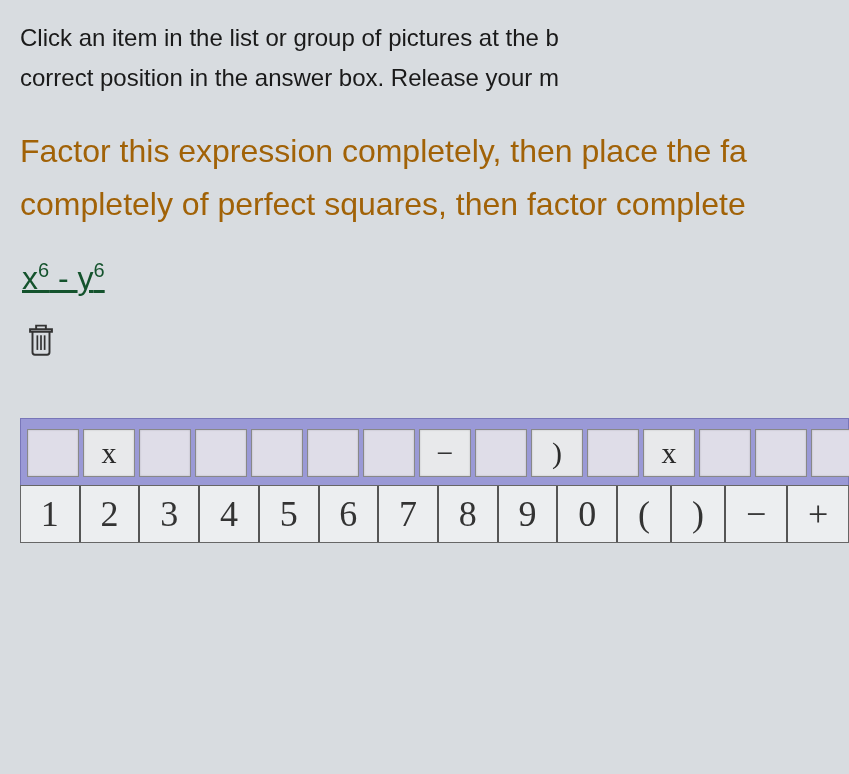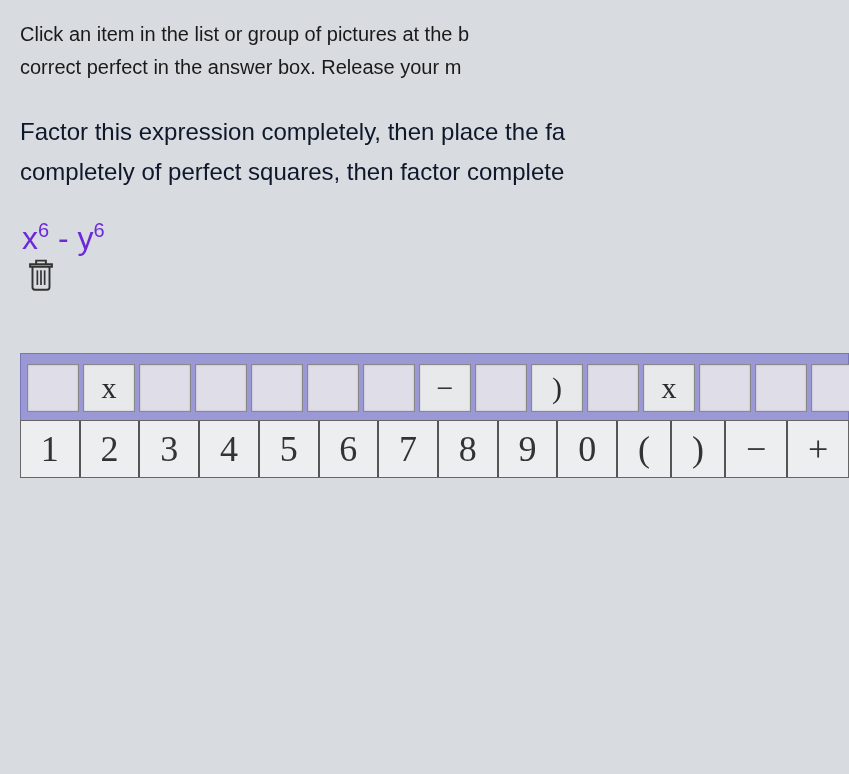"Click an item in the" .instructions { font-size: 20px -> 24px }
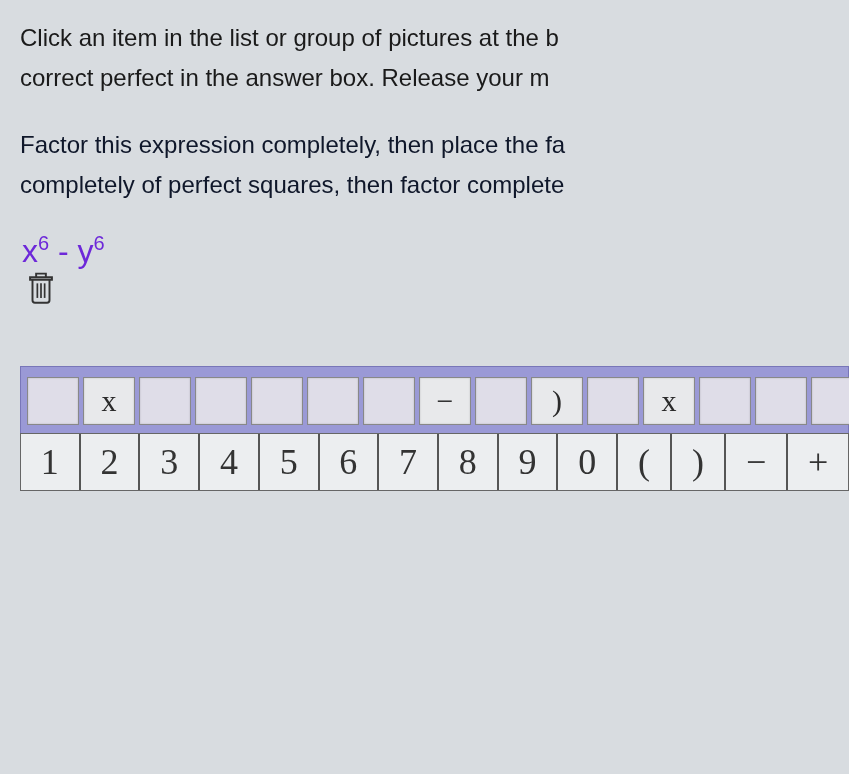"correct perfect in the answer" span { text: perfect -> position }
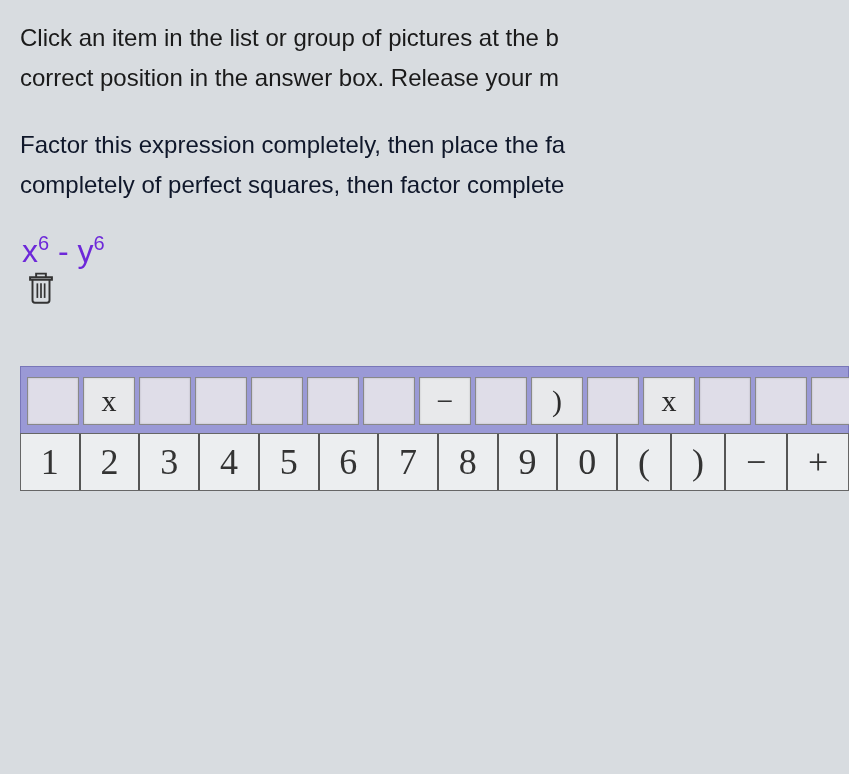"Factor this expression completely, then" .question { color: #0f172a -> #a16207; font-size: 24px -> 32px }
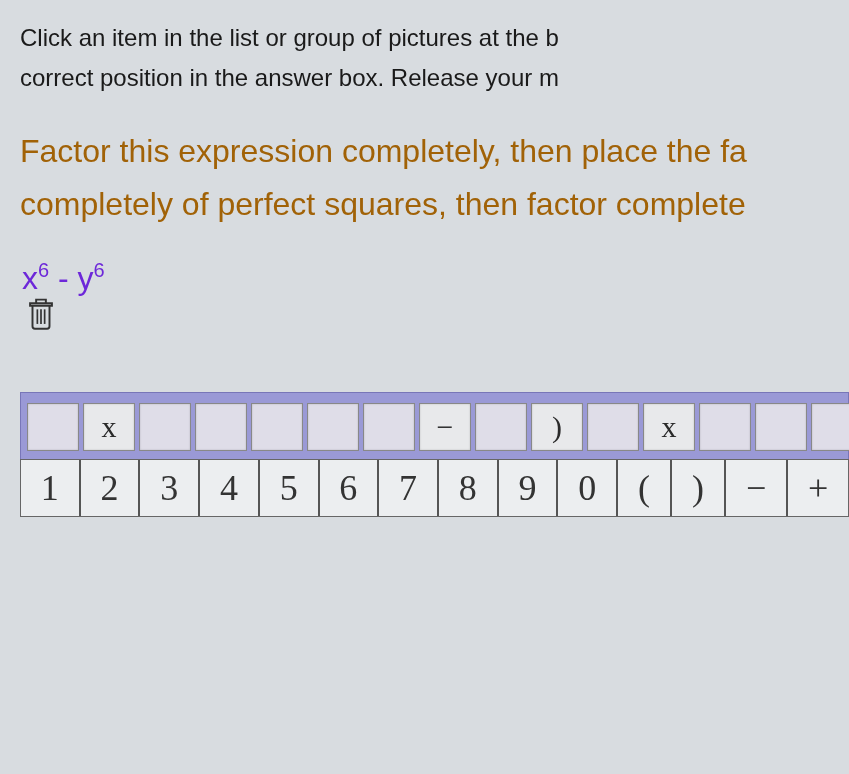"x6 - y6" .expression { color: #6d28d9 -> #14532d; margin-bottom: none -> 26px; text-decoration: none -> underline }
